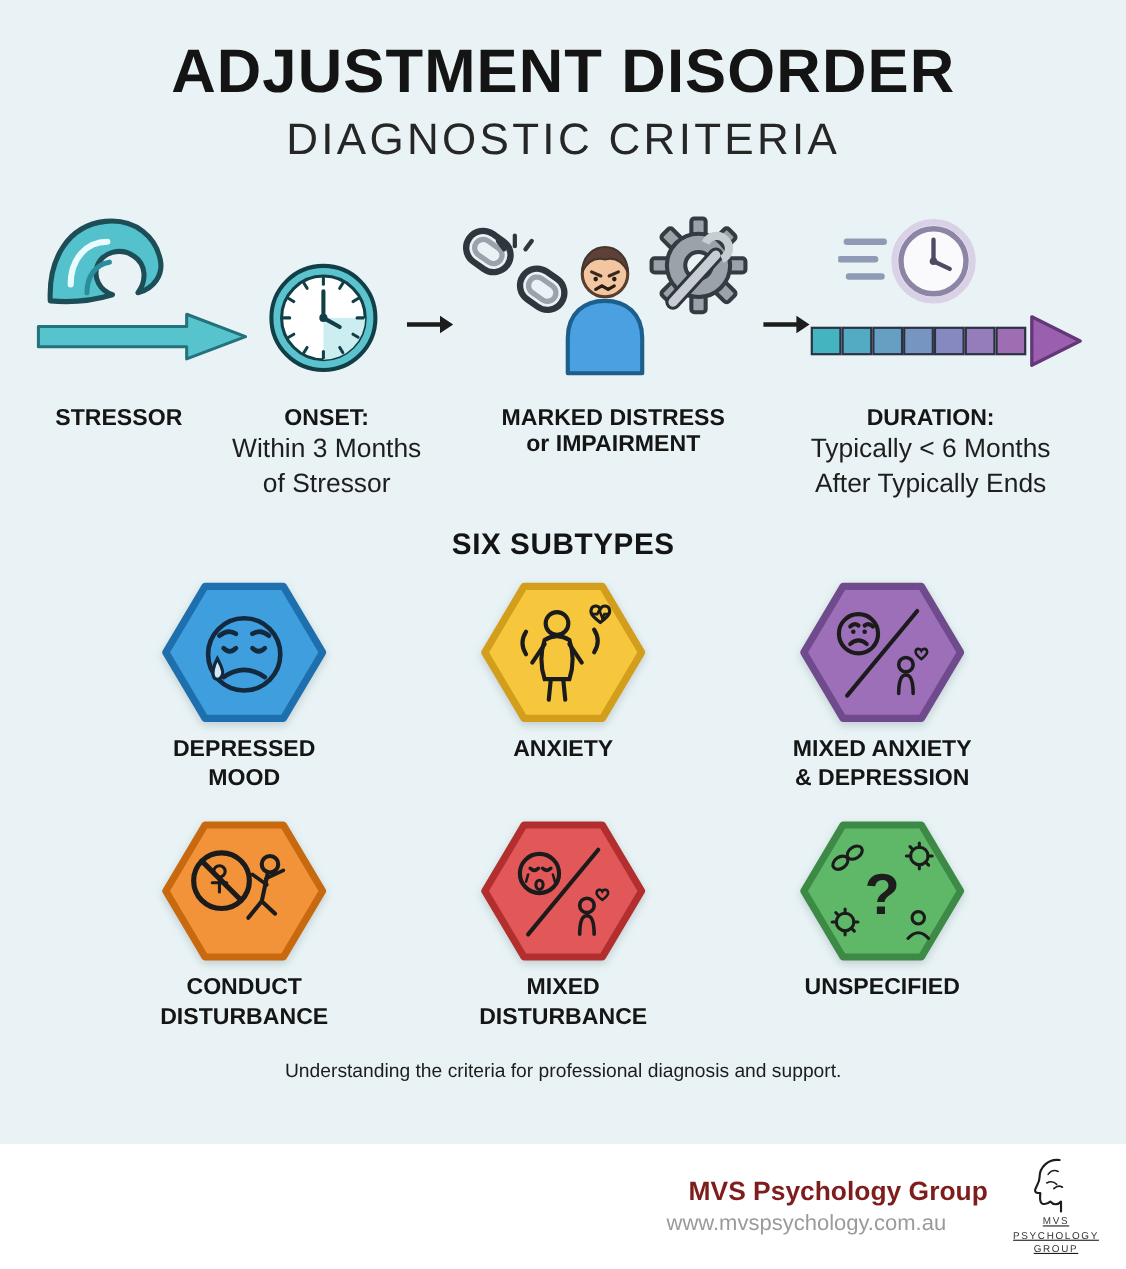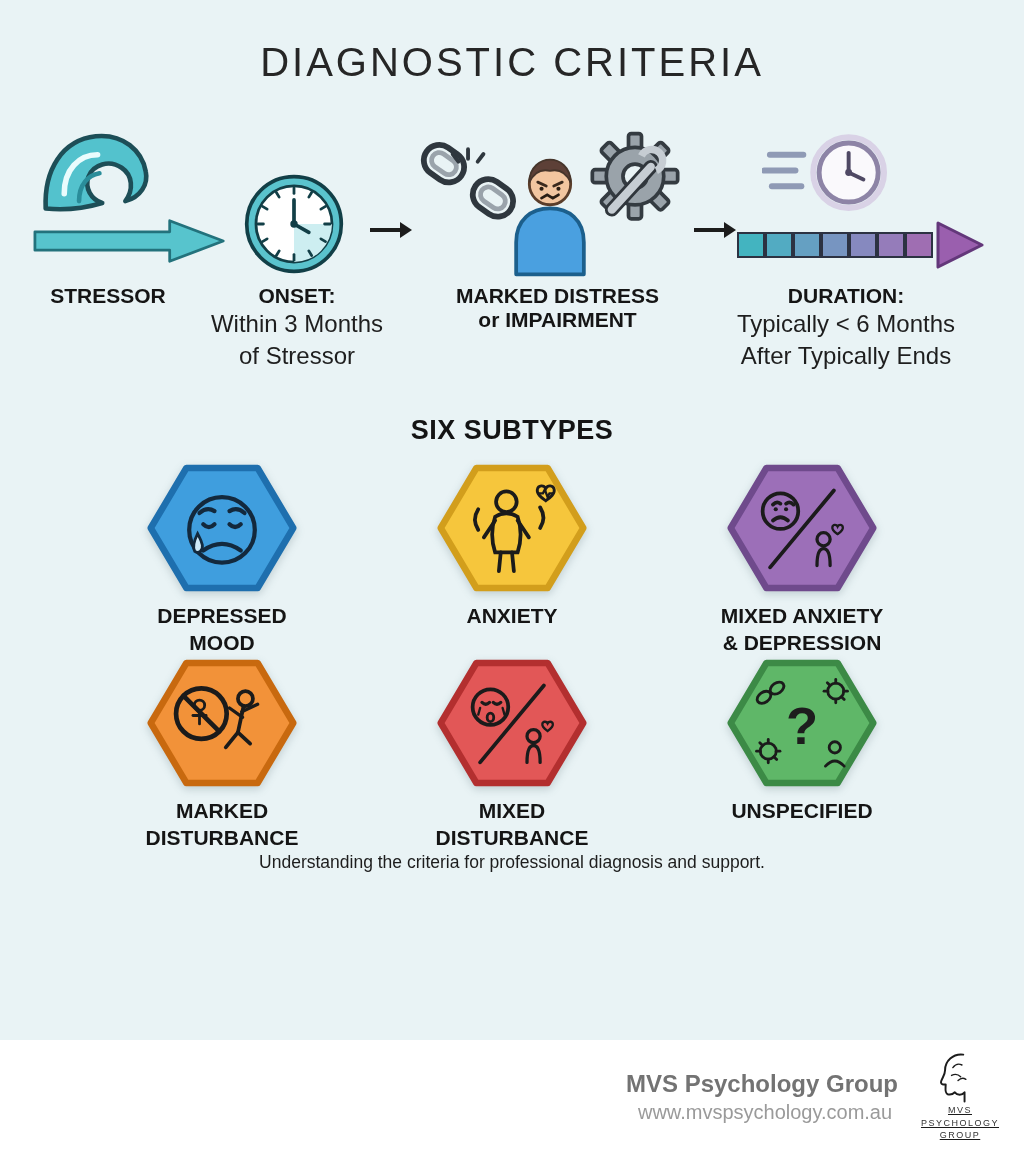"ADJUSTMENT DISORDER" div.title { html: none -> <div>ADJUSTMENT DISORDER</div> }
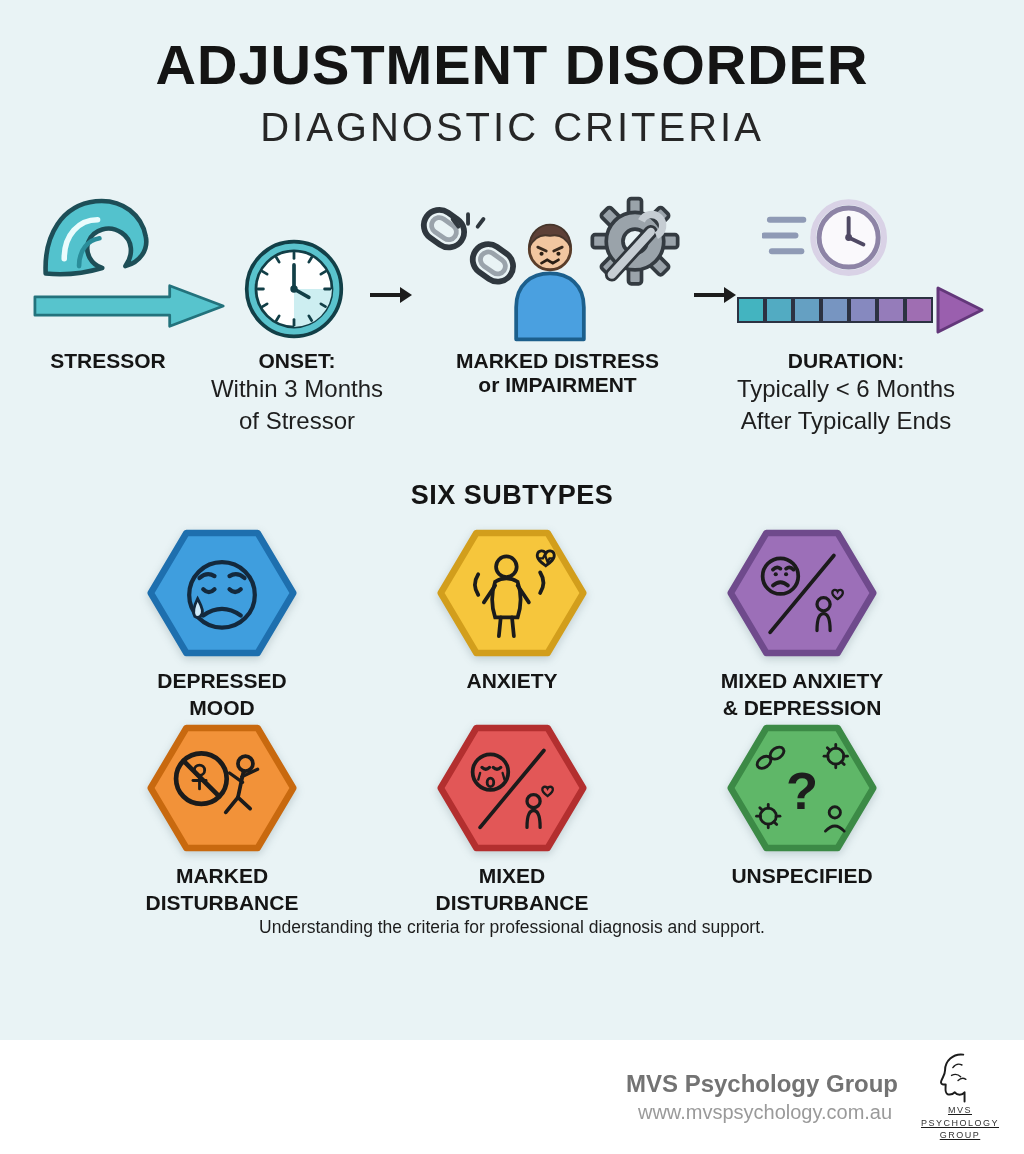"STRESSOR" .flow-label { top: 157px -> 176px }
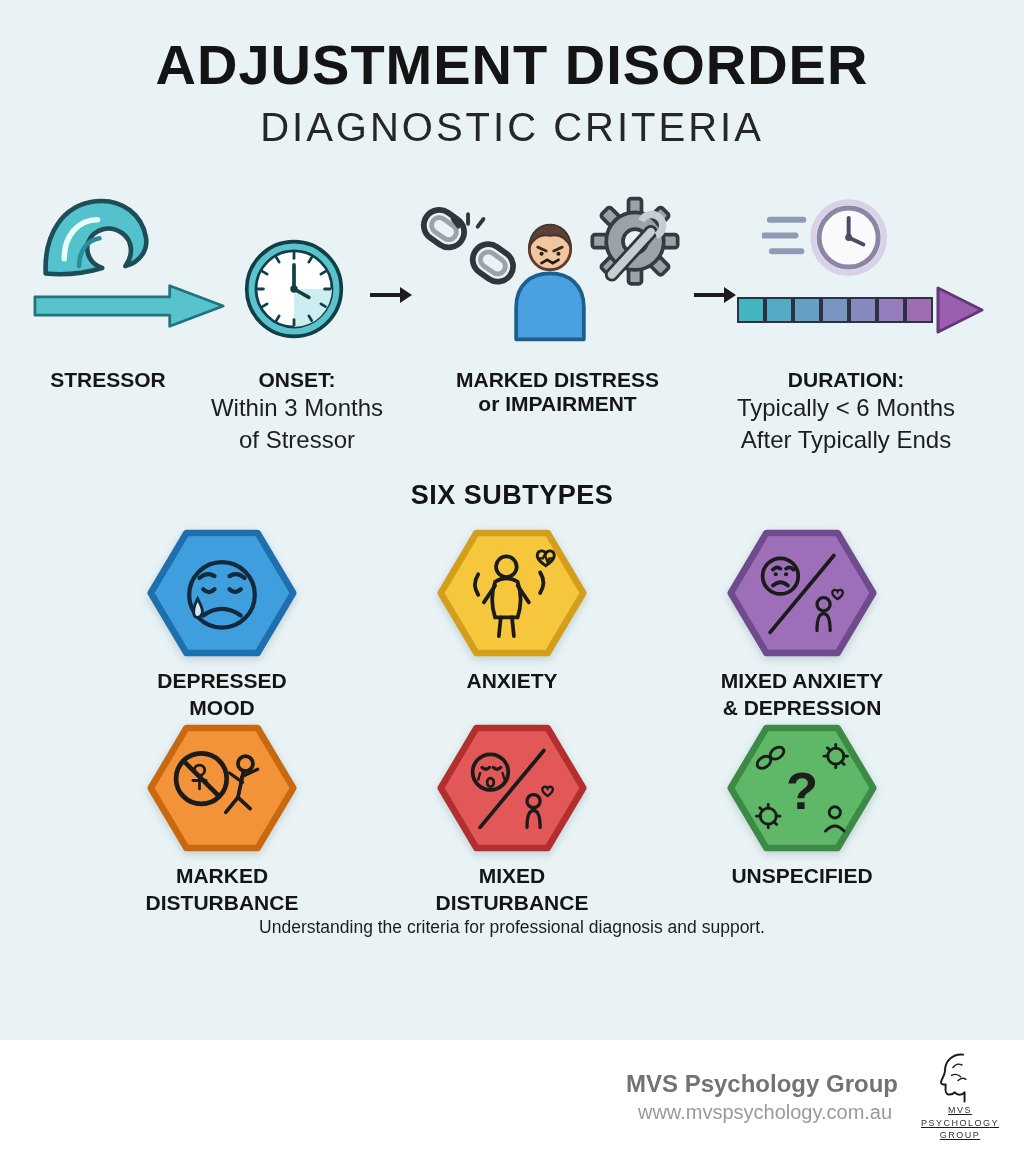"DEPRESSED" .hex-grid { row-gap: none -> 22px }
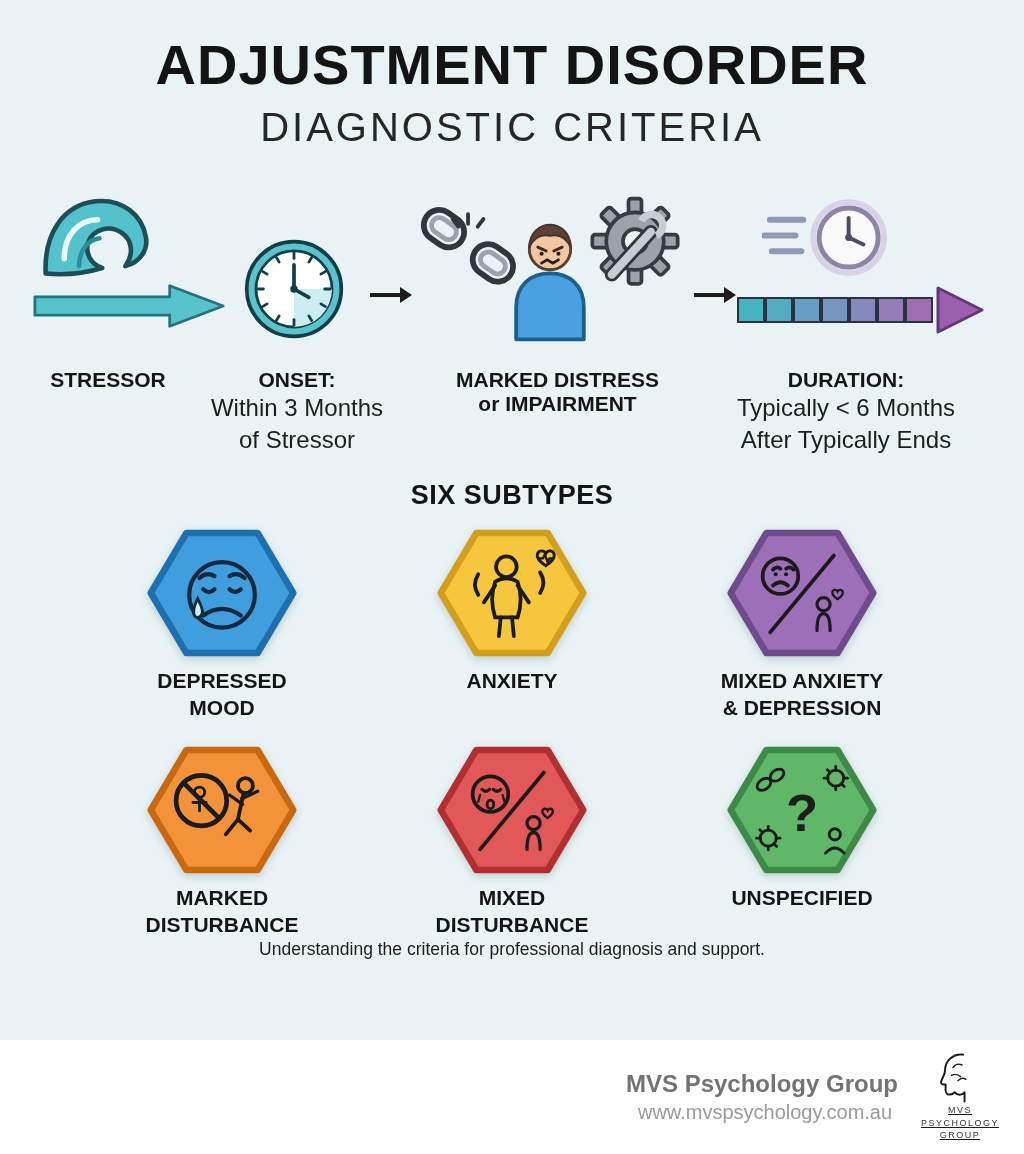"MARKED" div { text: MARKED -> CONDUCT }
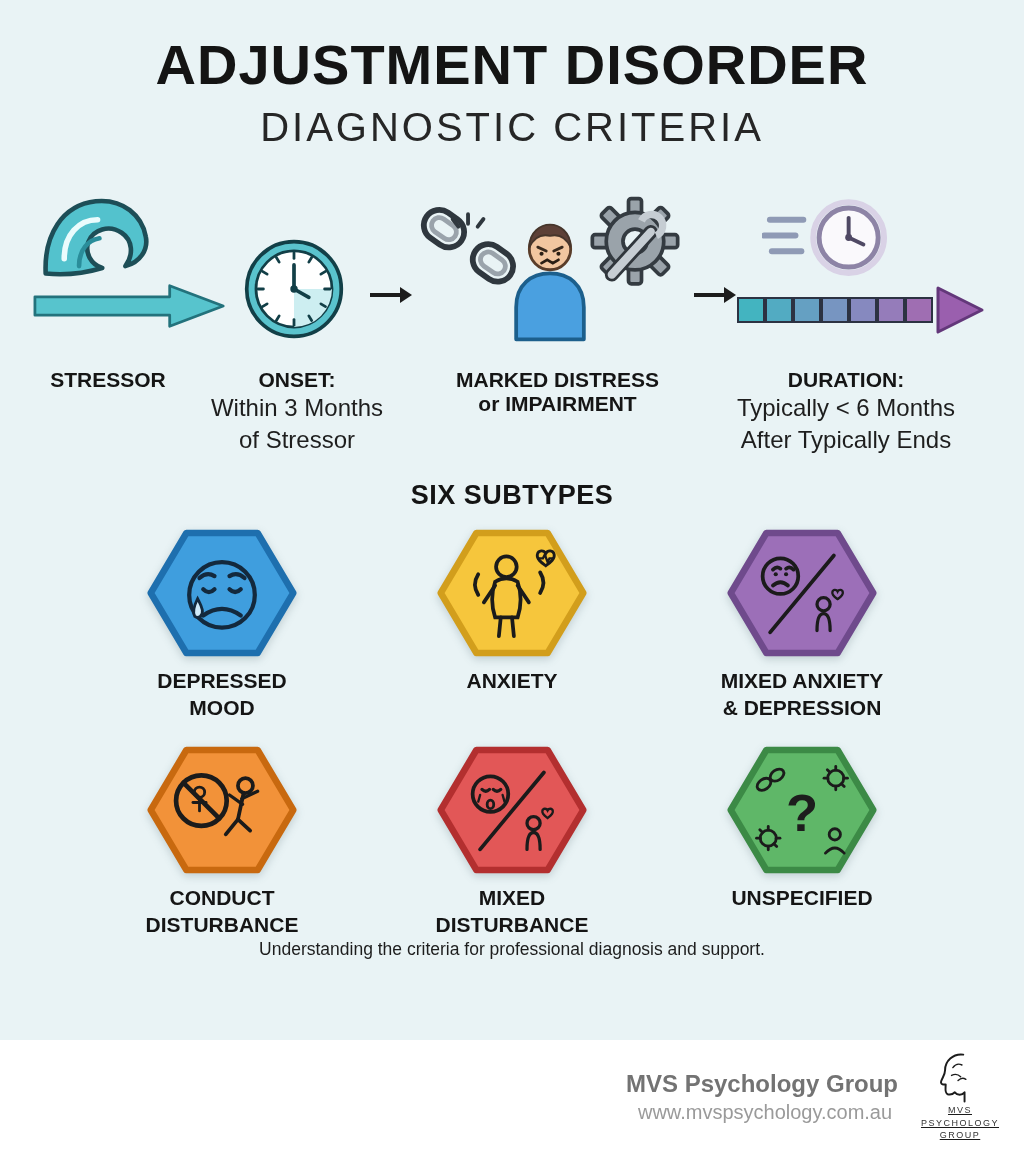"Understanding the criteria for" .caption { margin-top: none -> 24px }
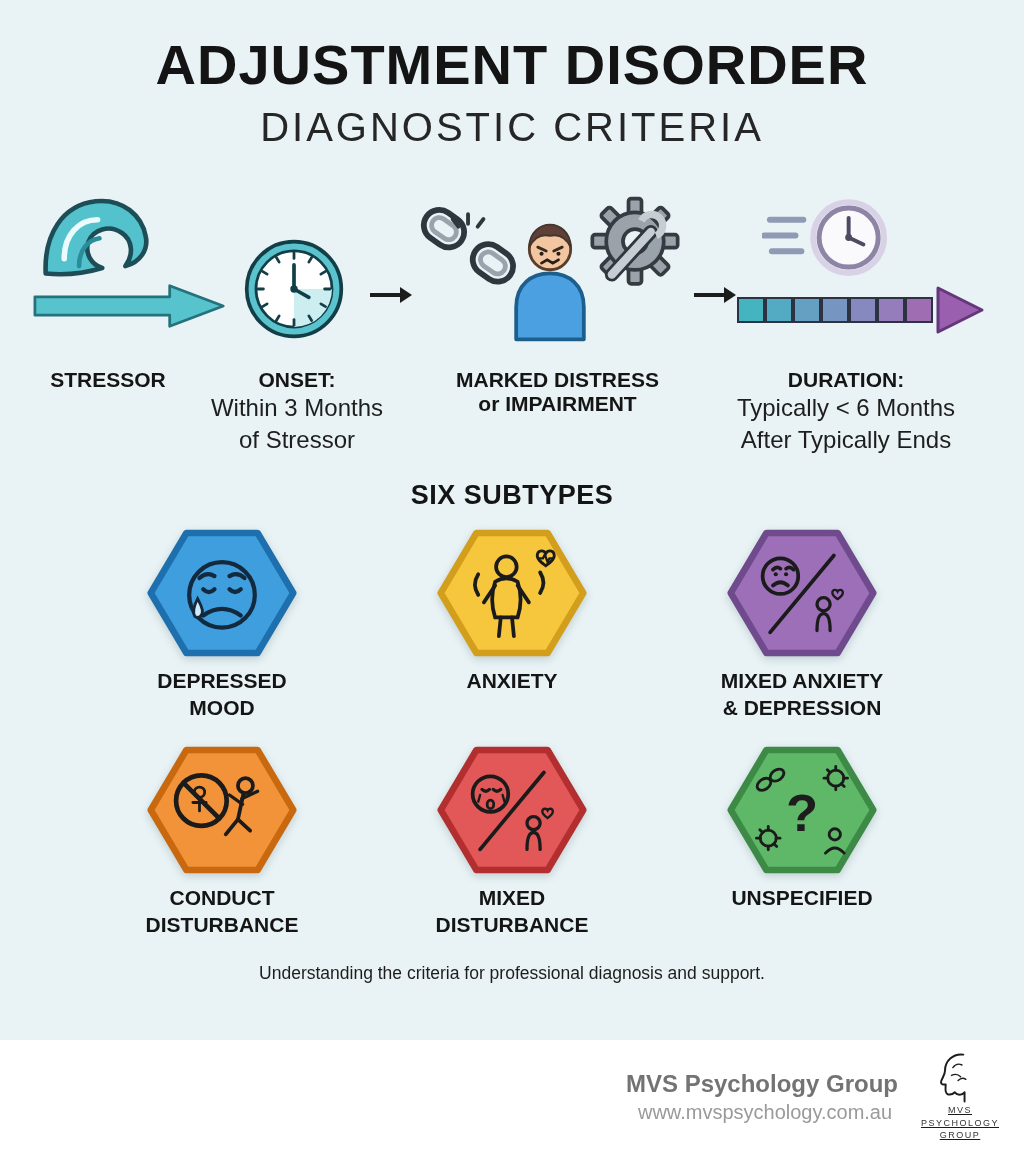"MVS Psychology Group" .brand-name { color: #737373 -> #7f1d1d; margin-left: none -> 32px }
